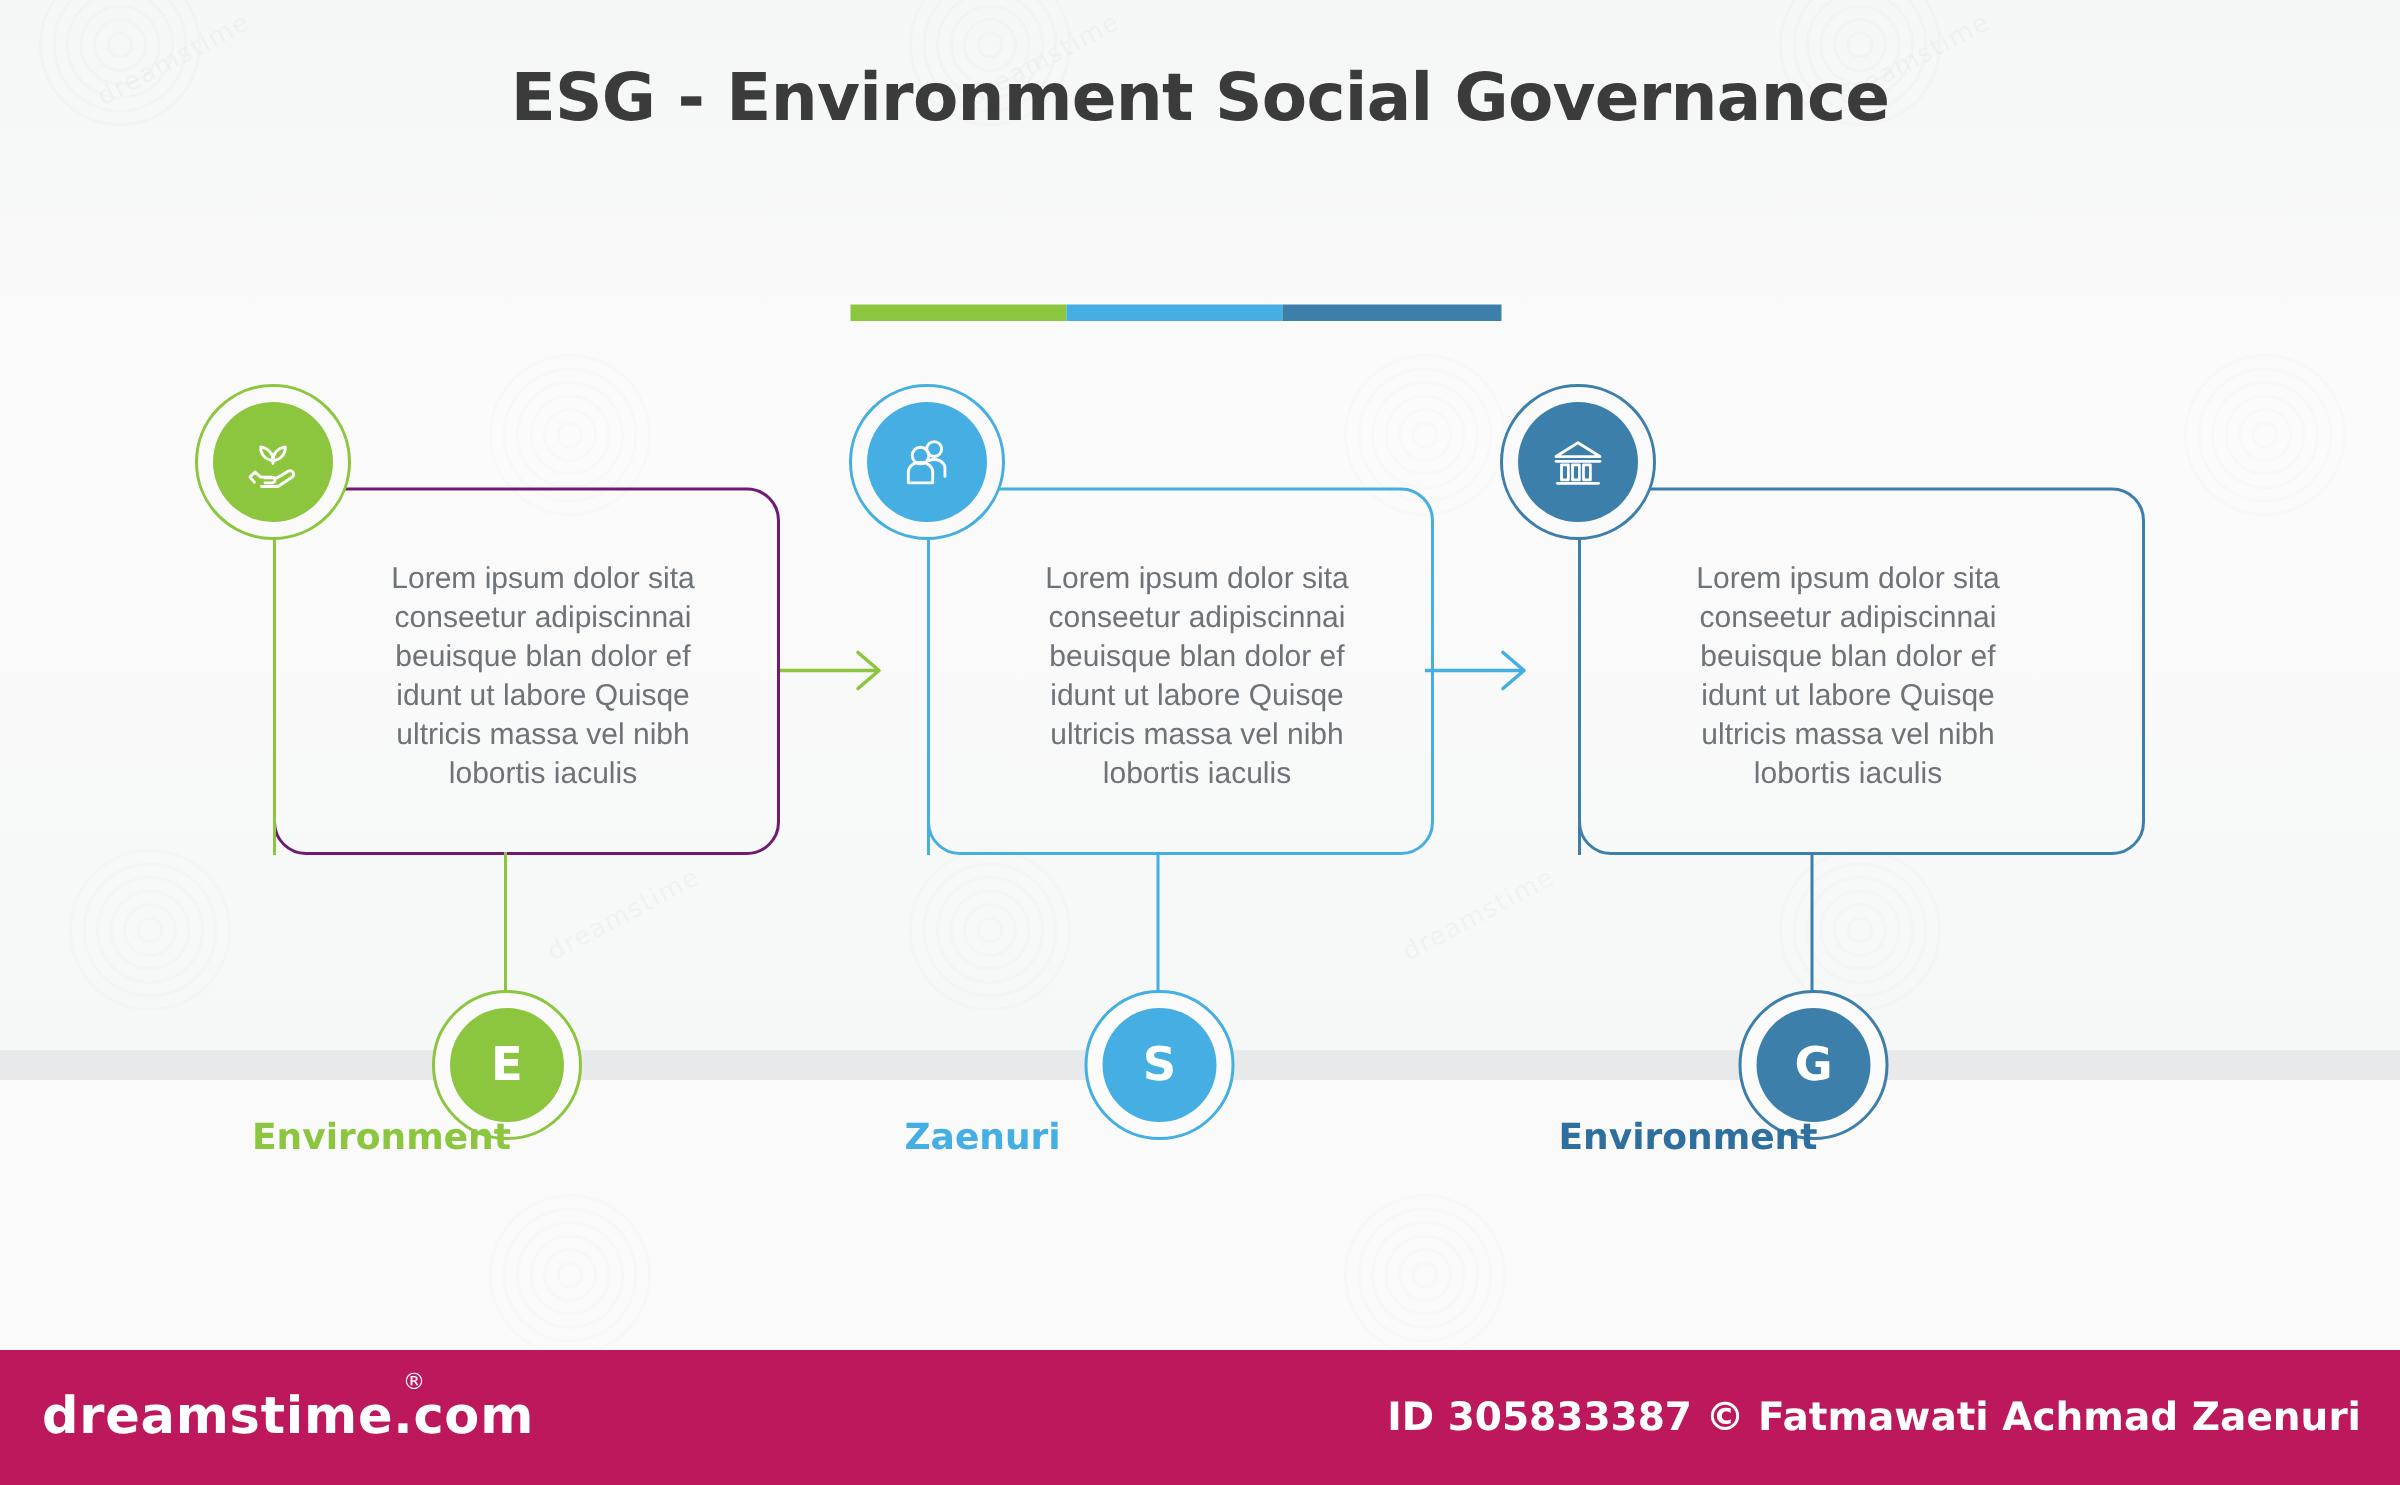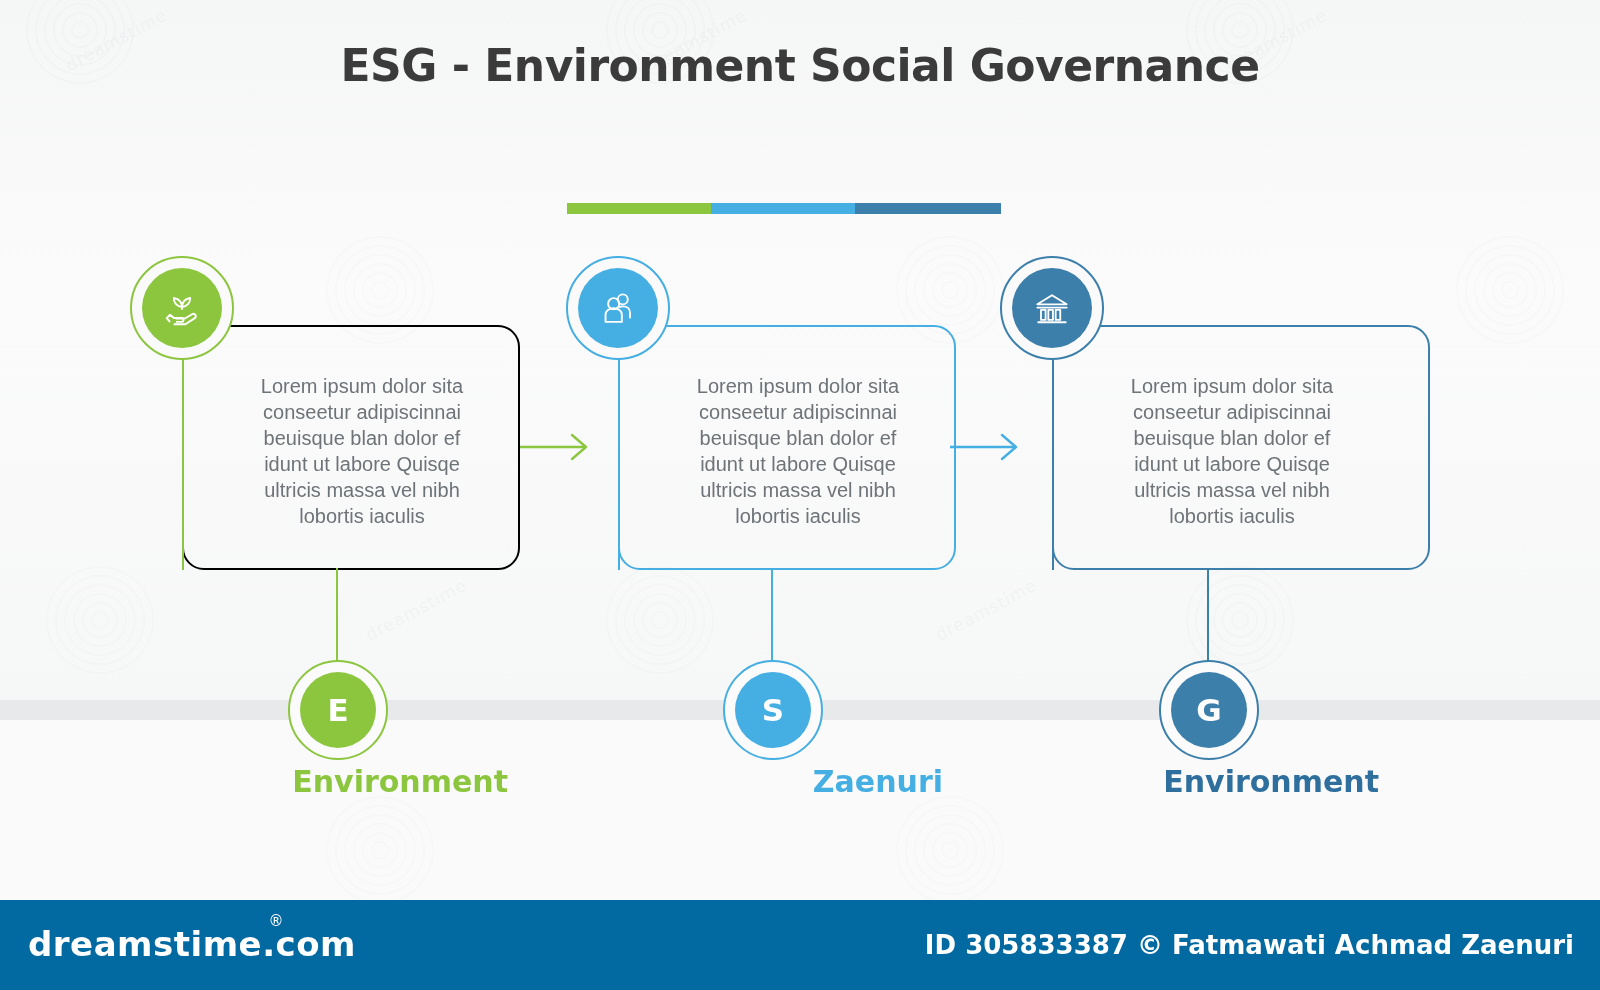"Lorem ipsum dolor sita conseetur" .cardbox { border: 2px solid #000000 -> 2px solid #701a75 }
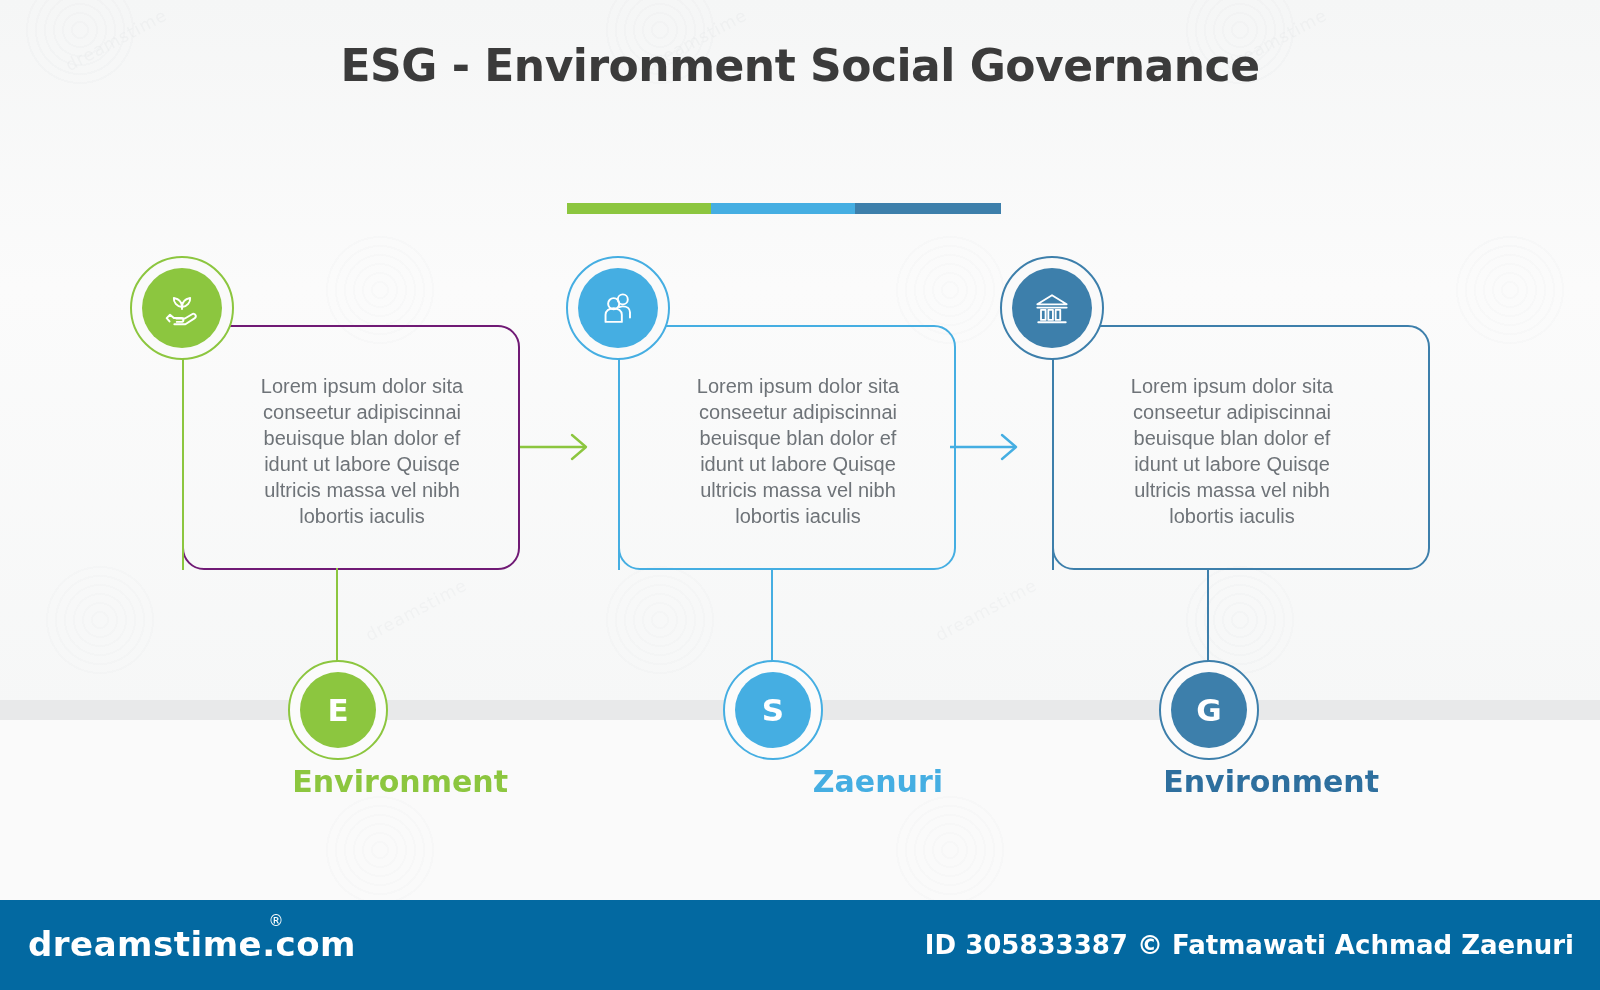"Environment" .caption { font-size: 30px -> 24px; text-align: right -> left; top: 764px -> 744px }
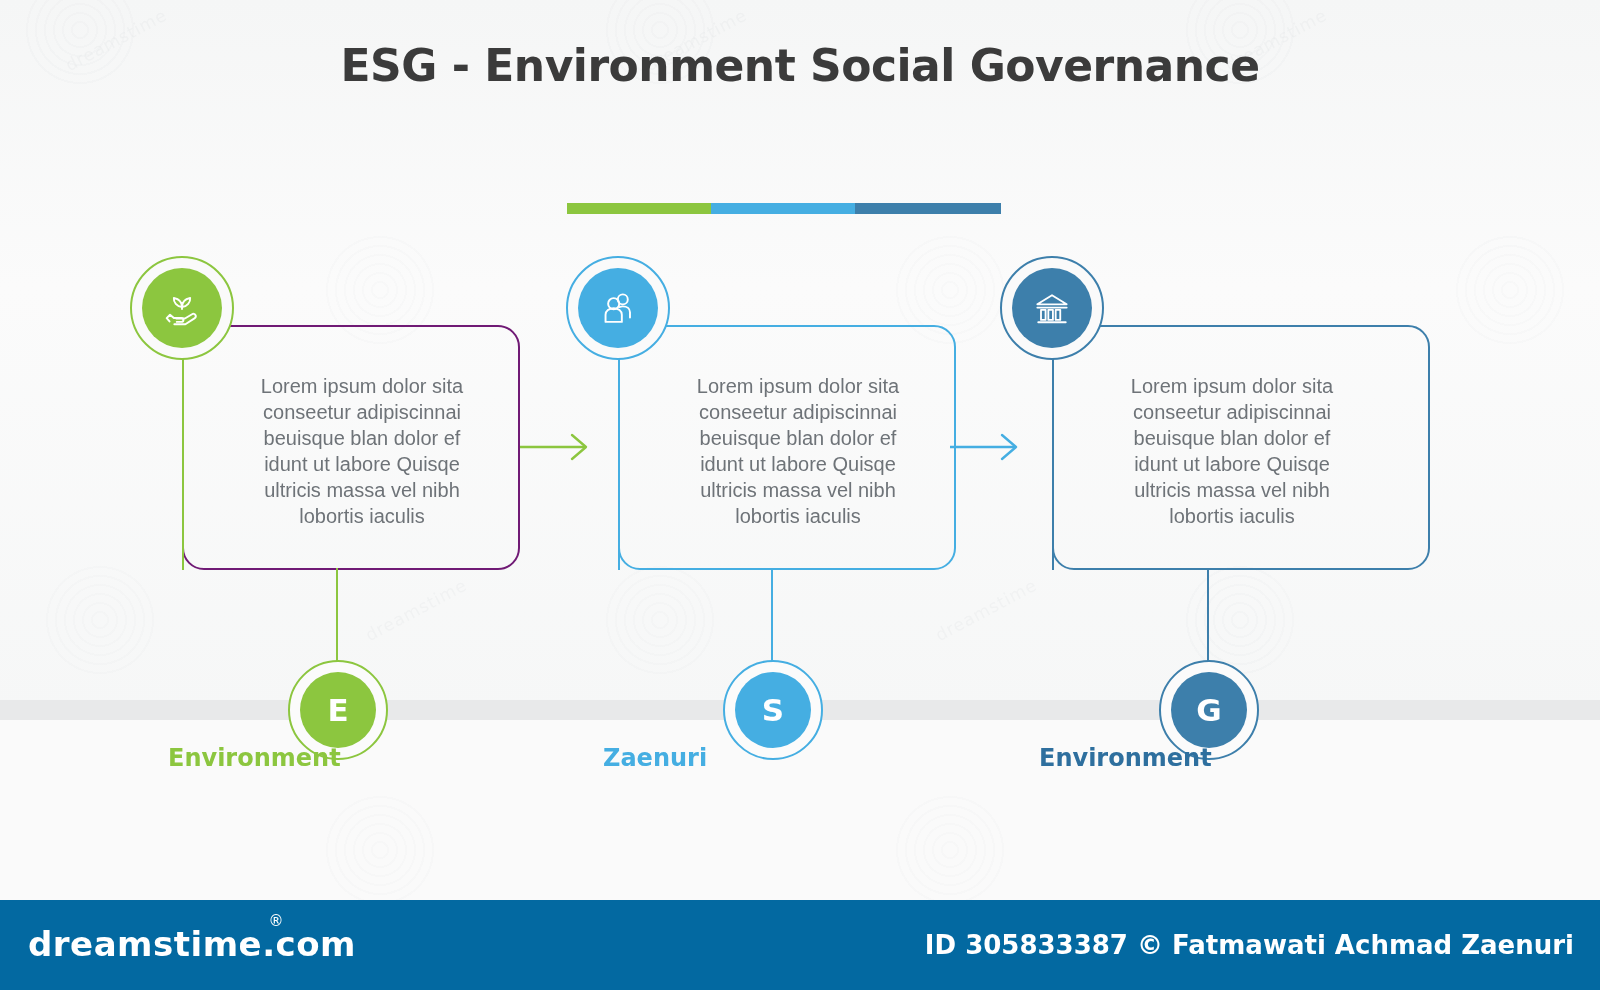"dreamstime.com" .footer { background: #0369a1 -> #be185d }
